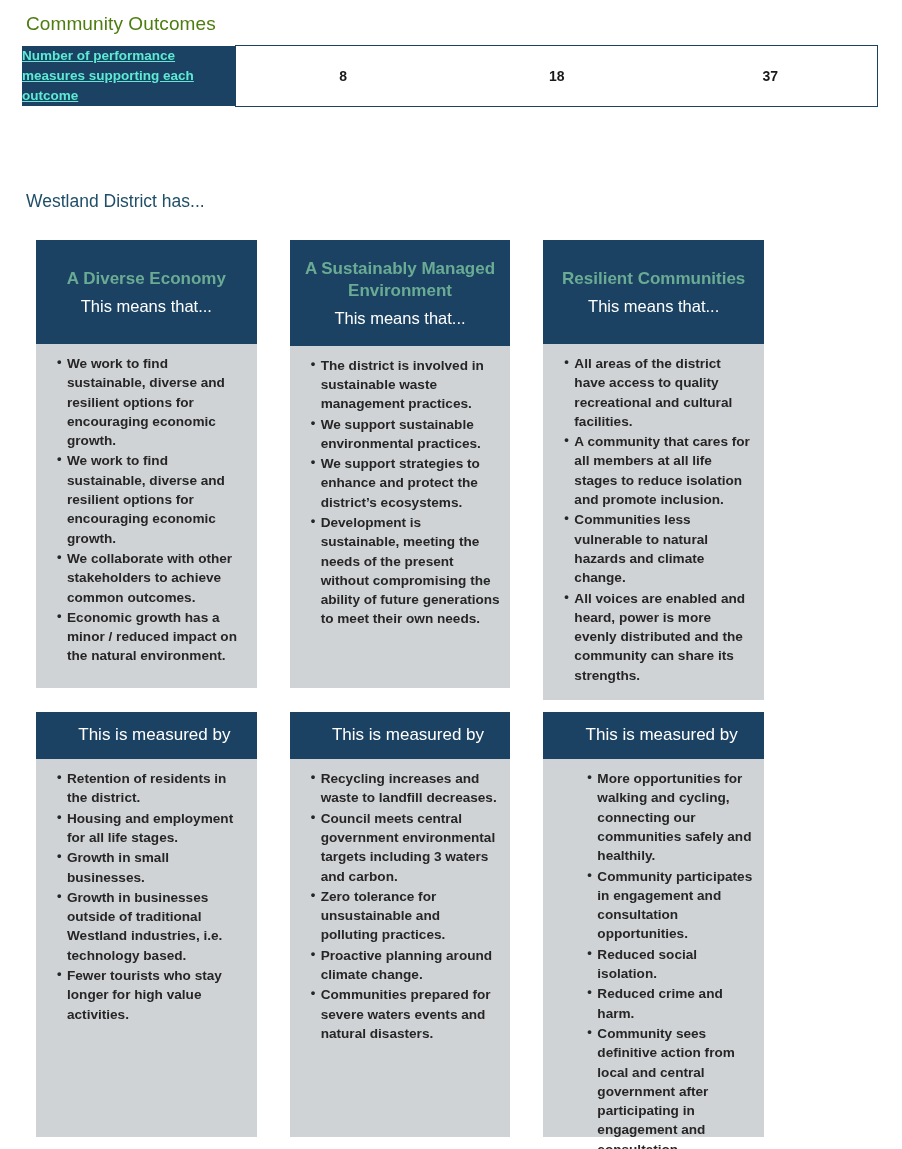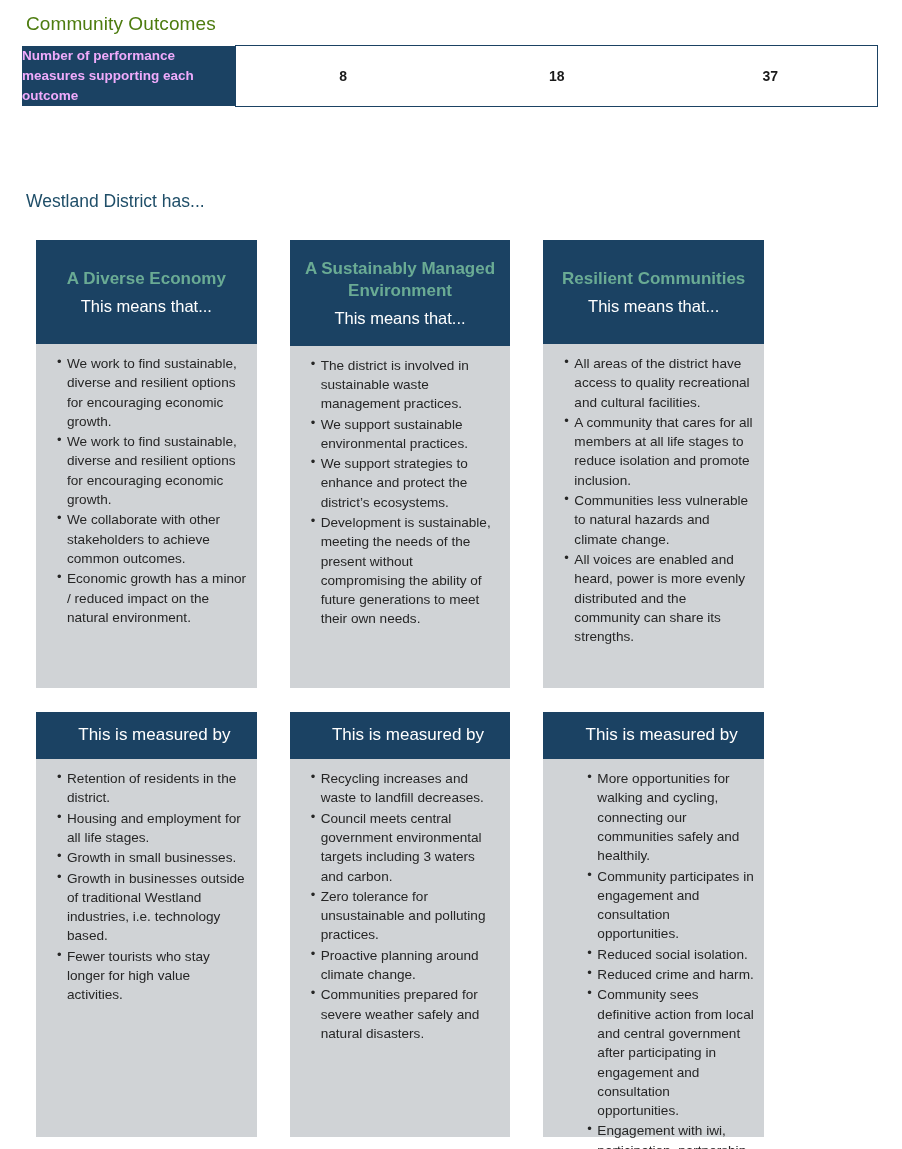"Number of performance measures" .st-rowlabel { color: #f0abfc -> #5eead4; text-decoration: none -> underline }
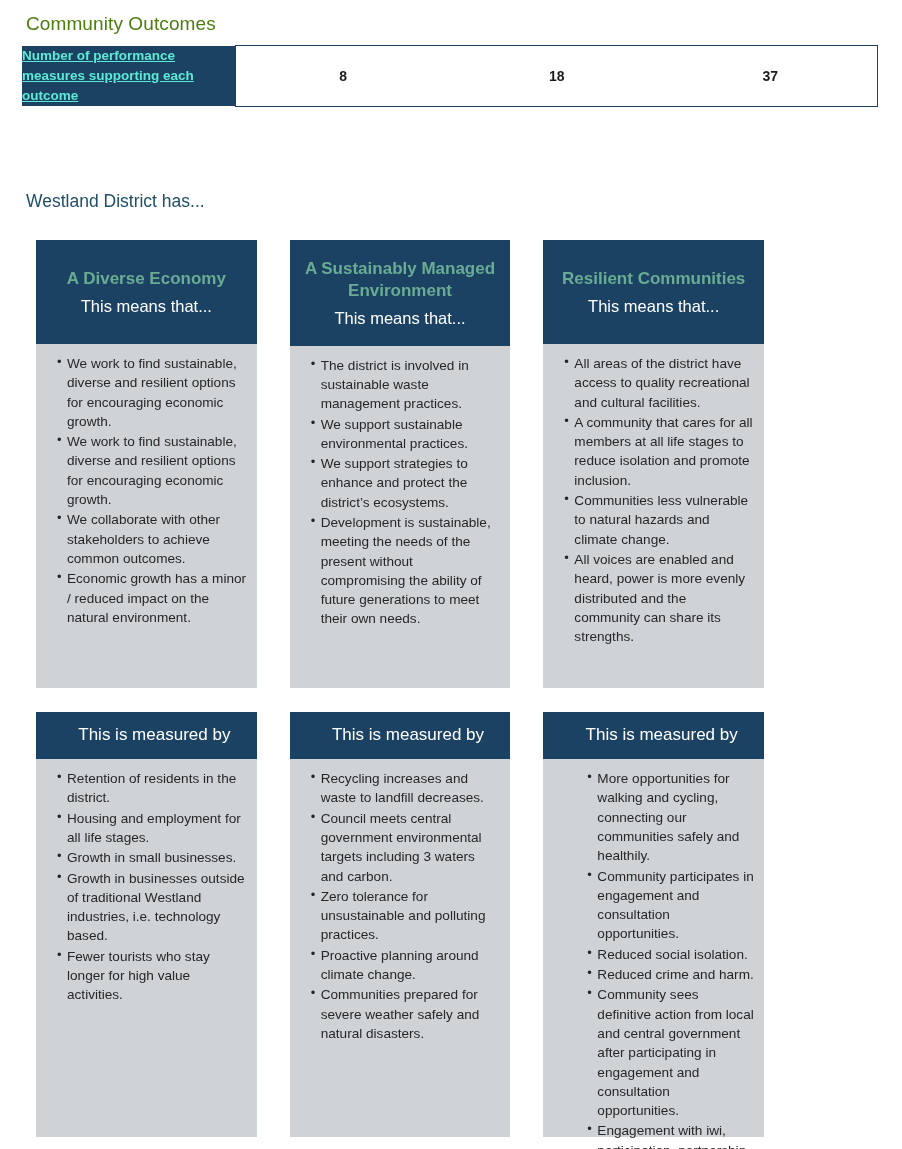"We work to find sustainable," .card-body ul { font-weight: none -> bold }
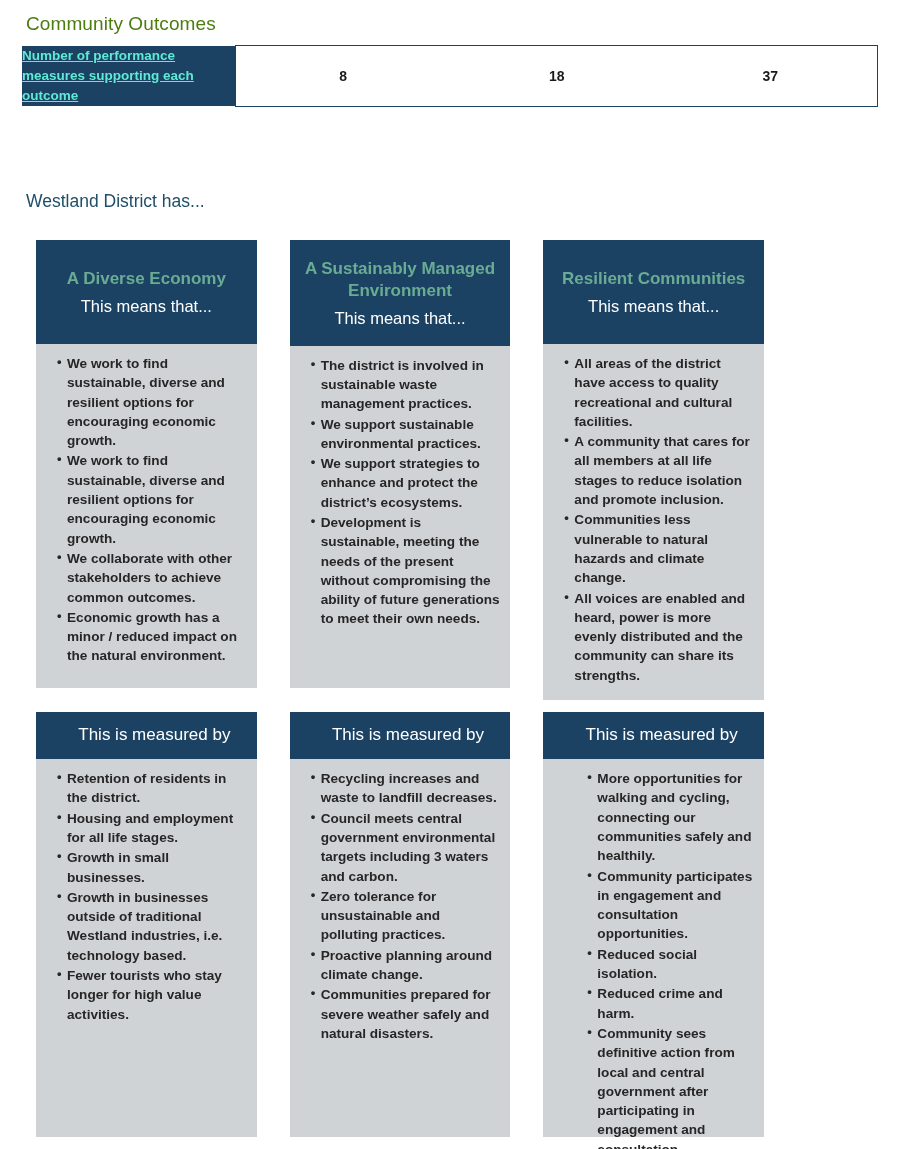"Communities prepared for severe weather" li { text: weather safely -> waters events }
